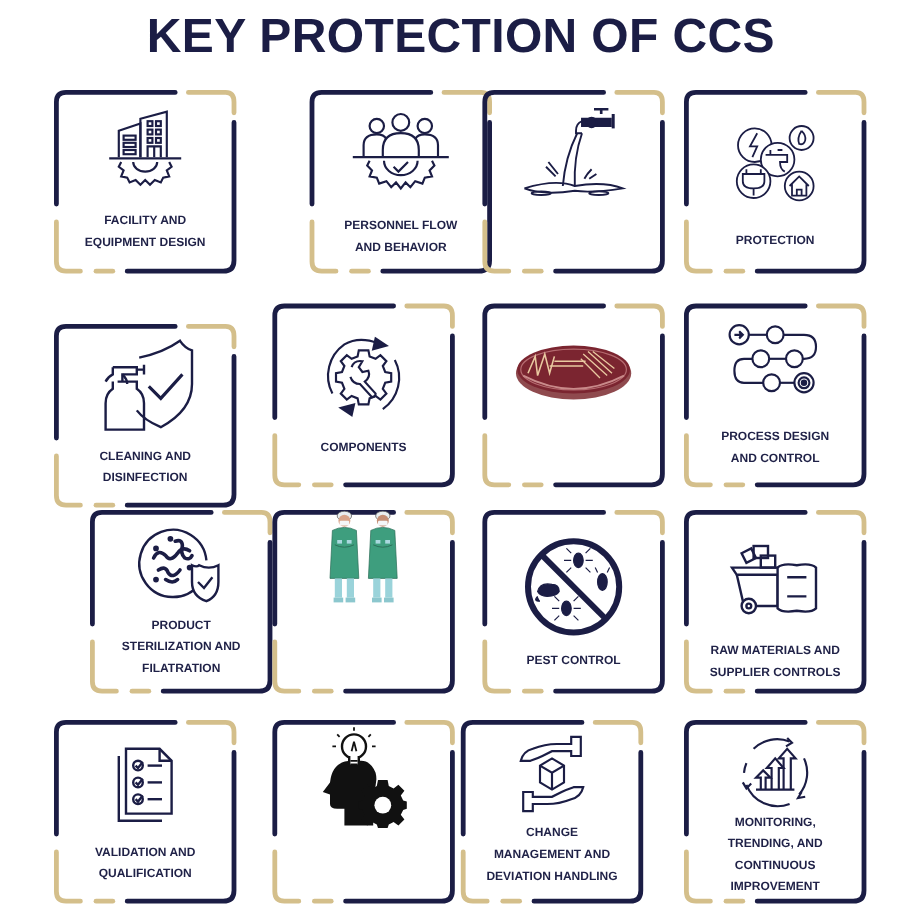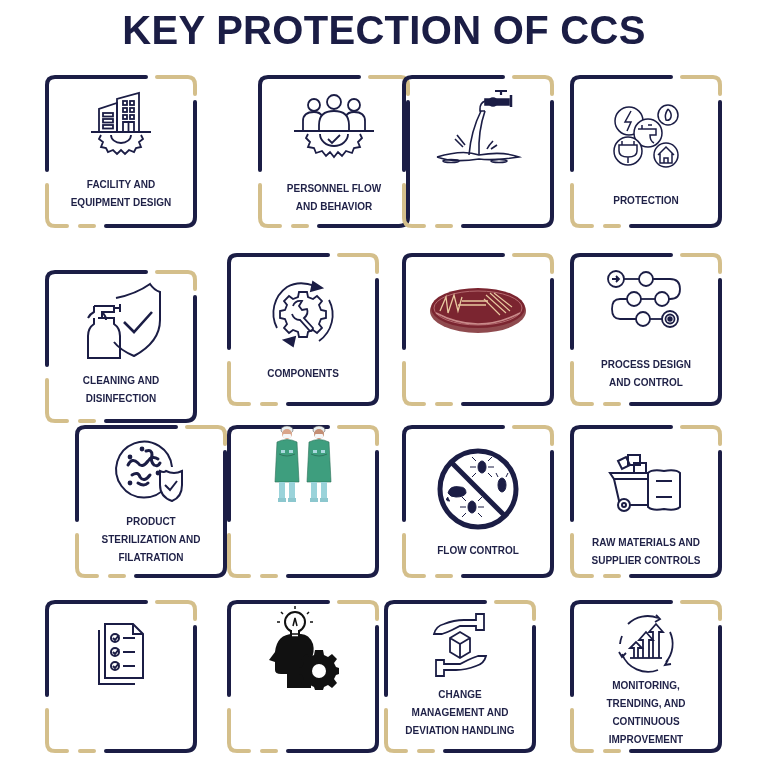"FLOW CONTROL" div.label { text: FLOW -> PEST }
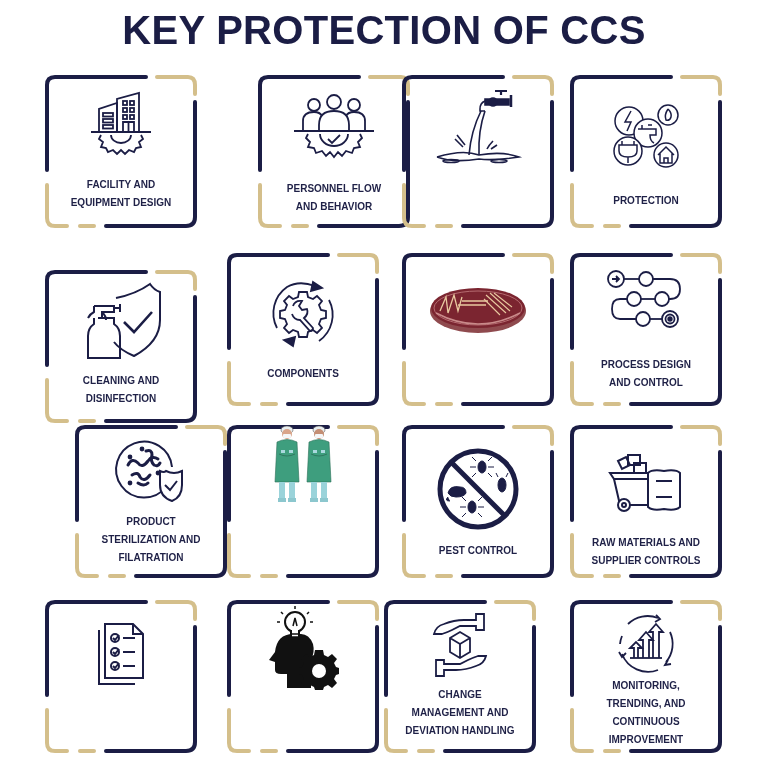"VALIDATION AND" div.label { html: none -> <div>VALIDATION AND<br>QUALIFICATION</div> }
